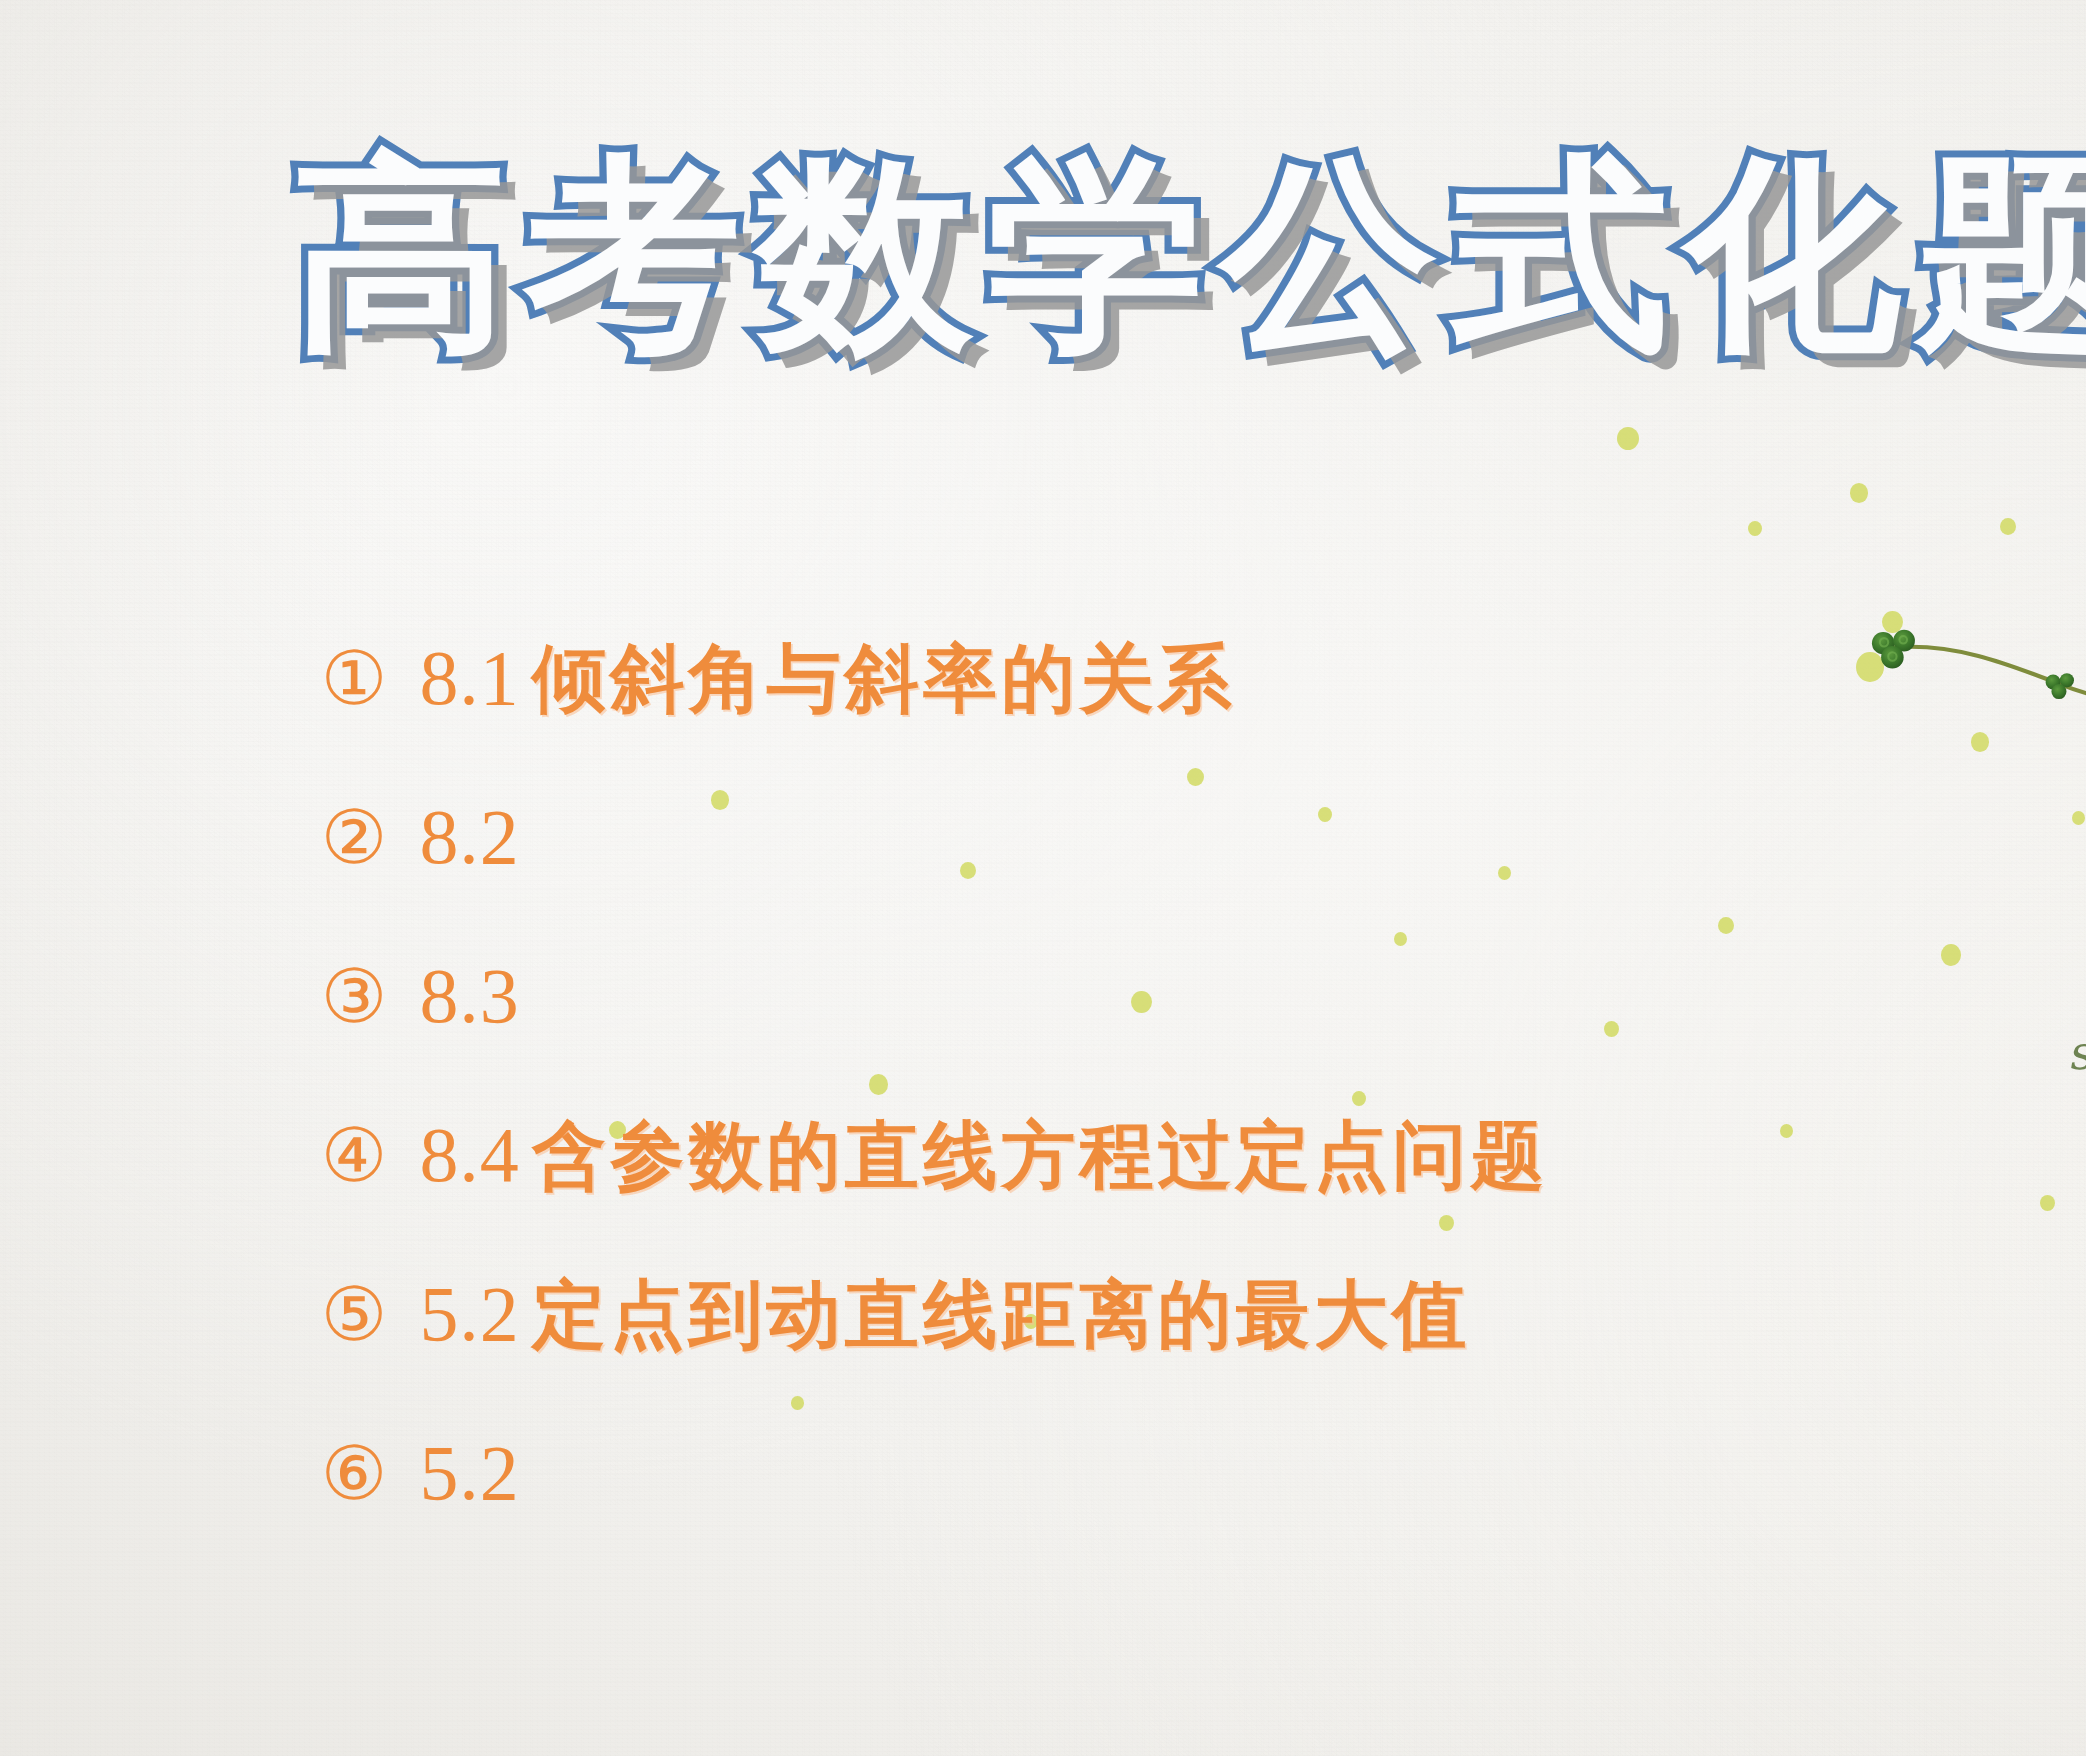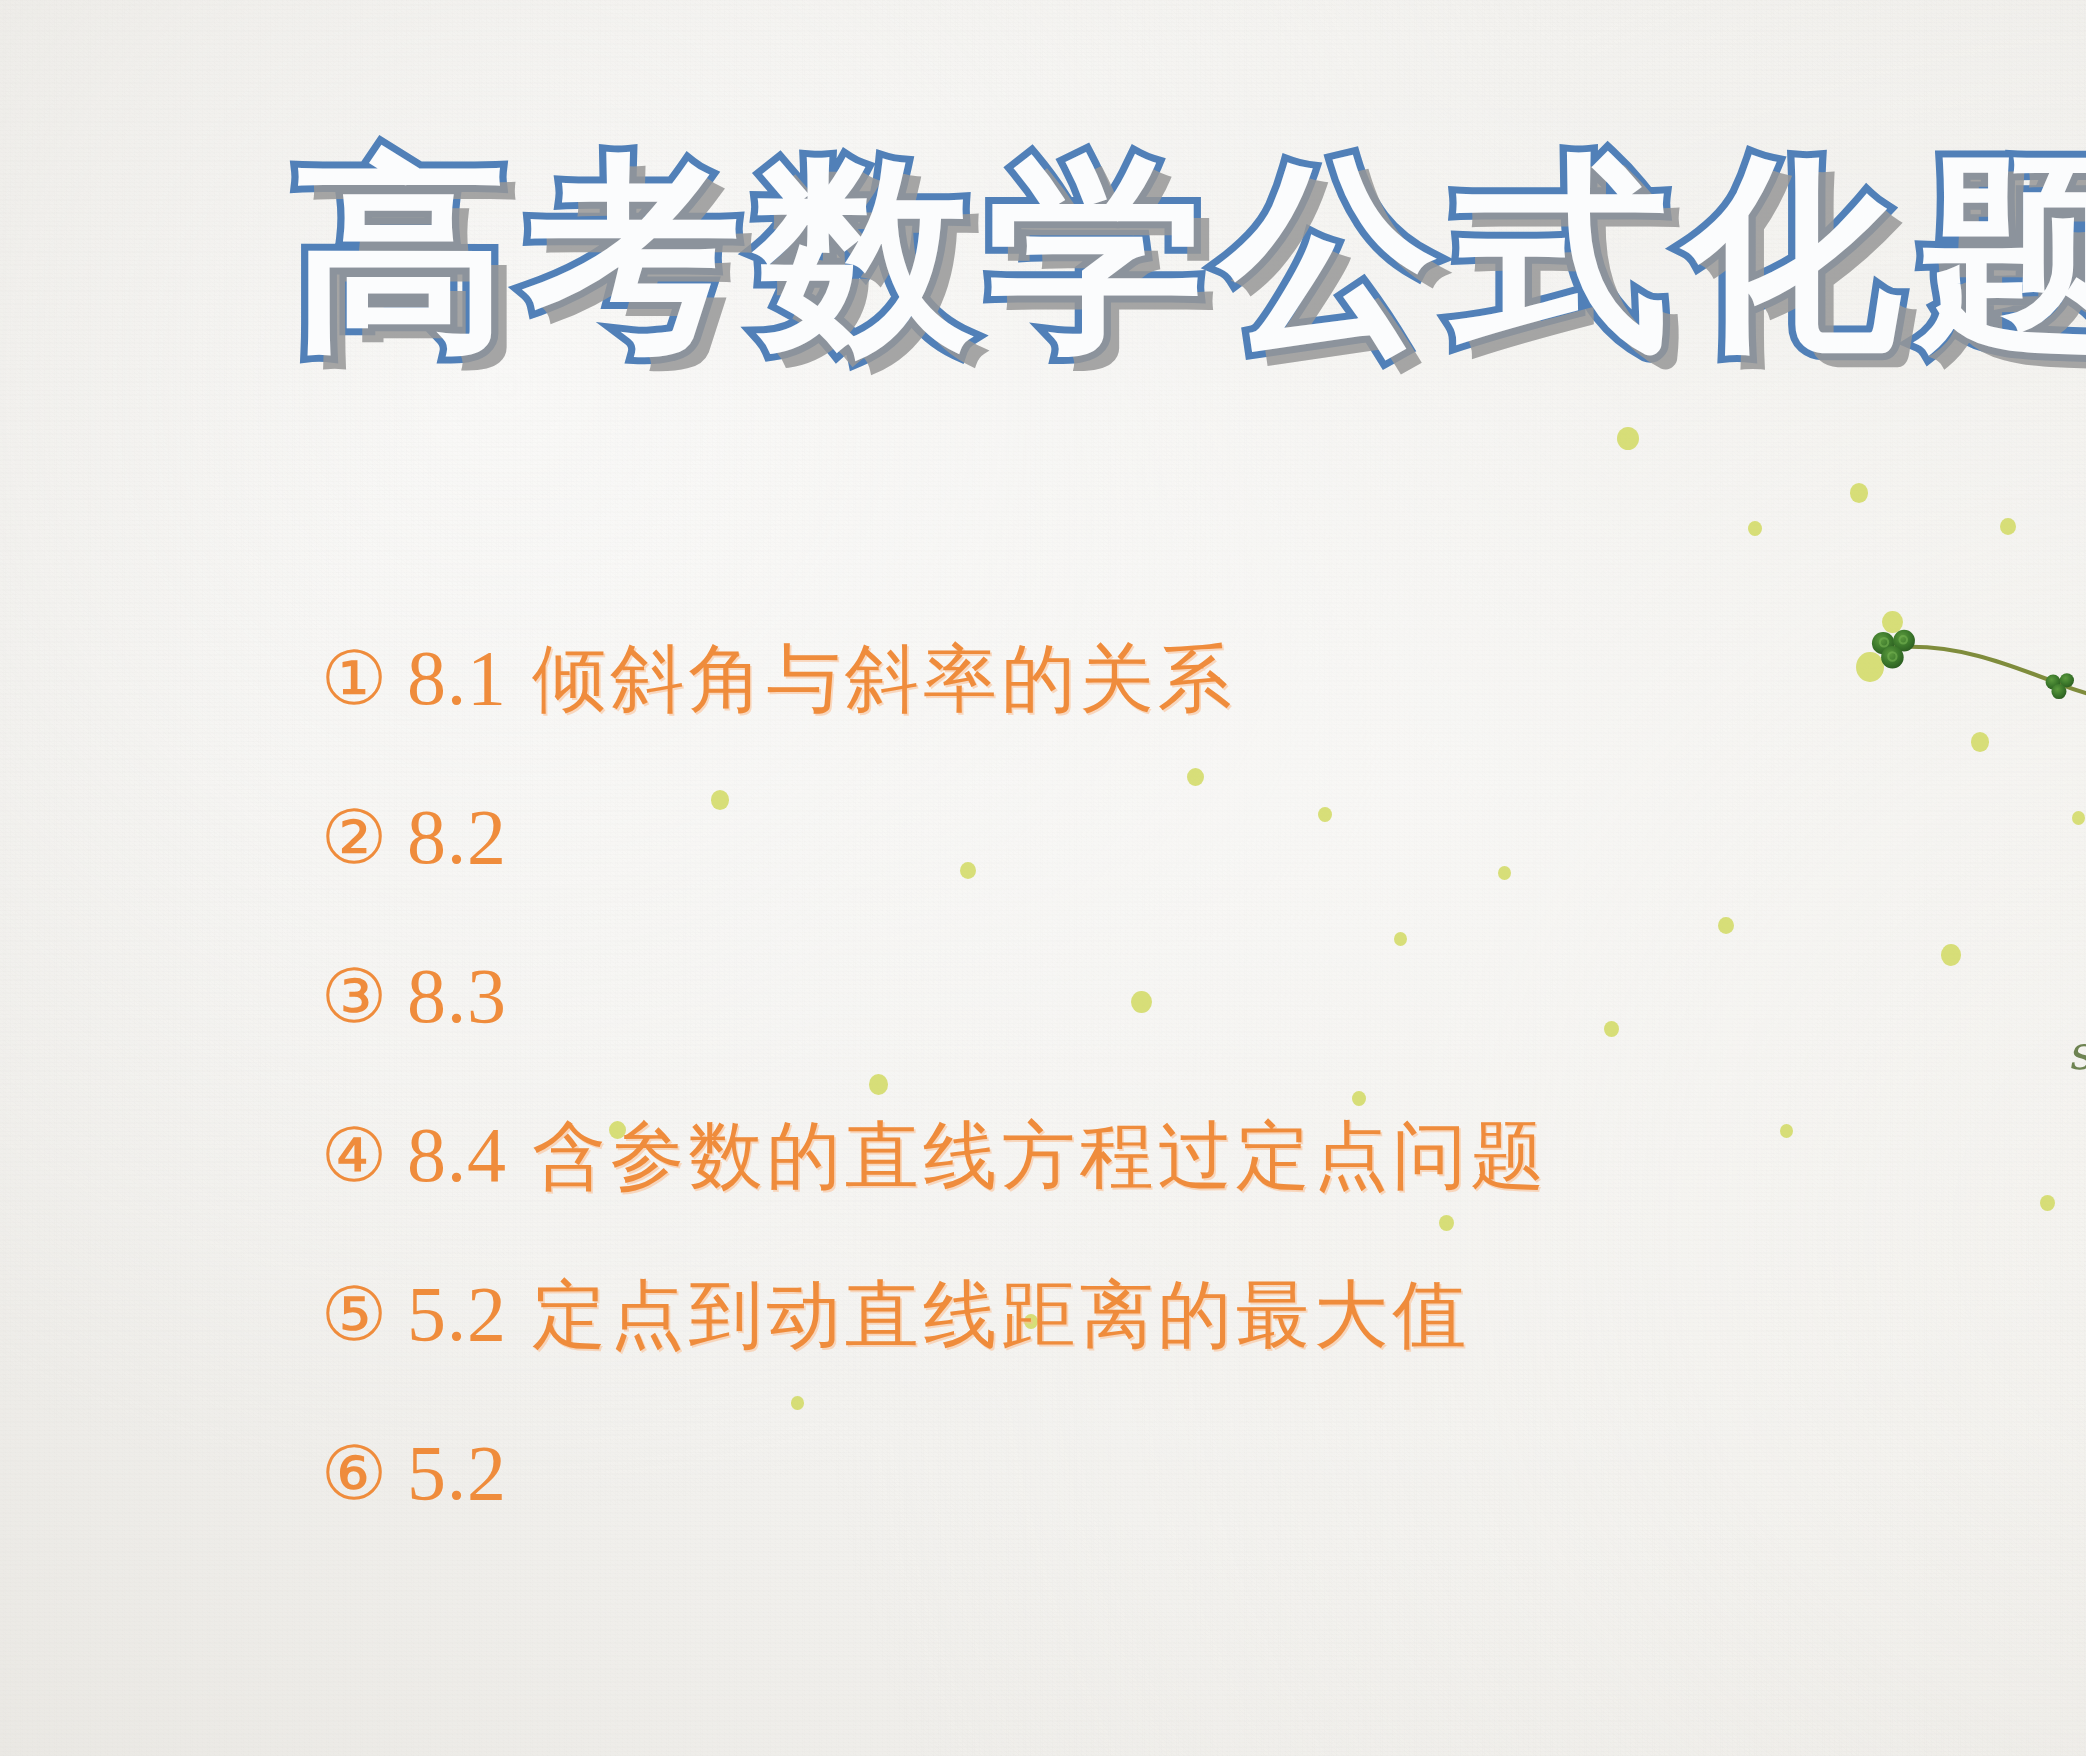"8.1" .row-num { text-align: none -> center }
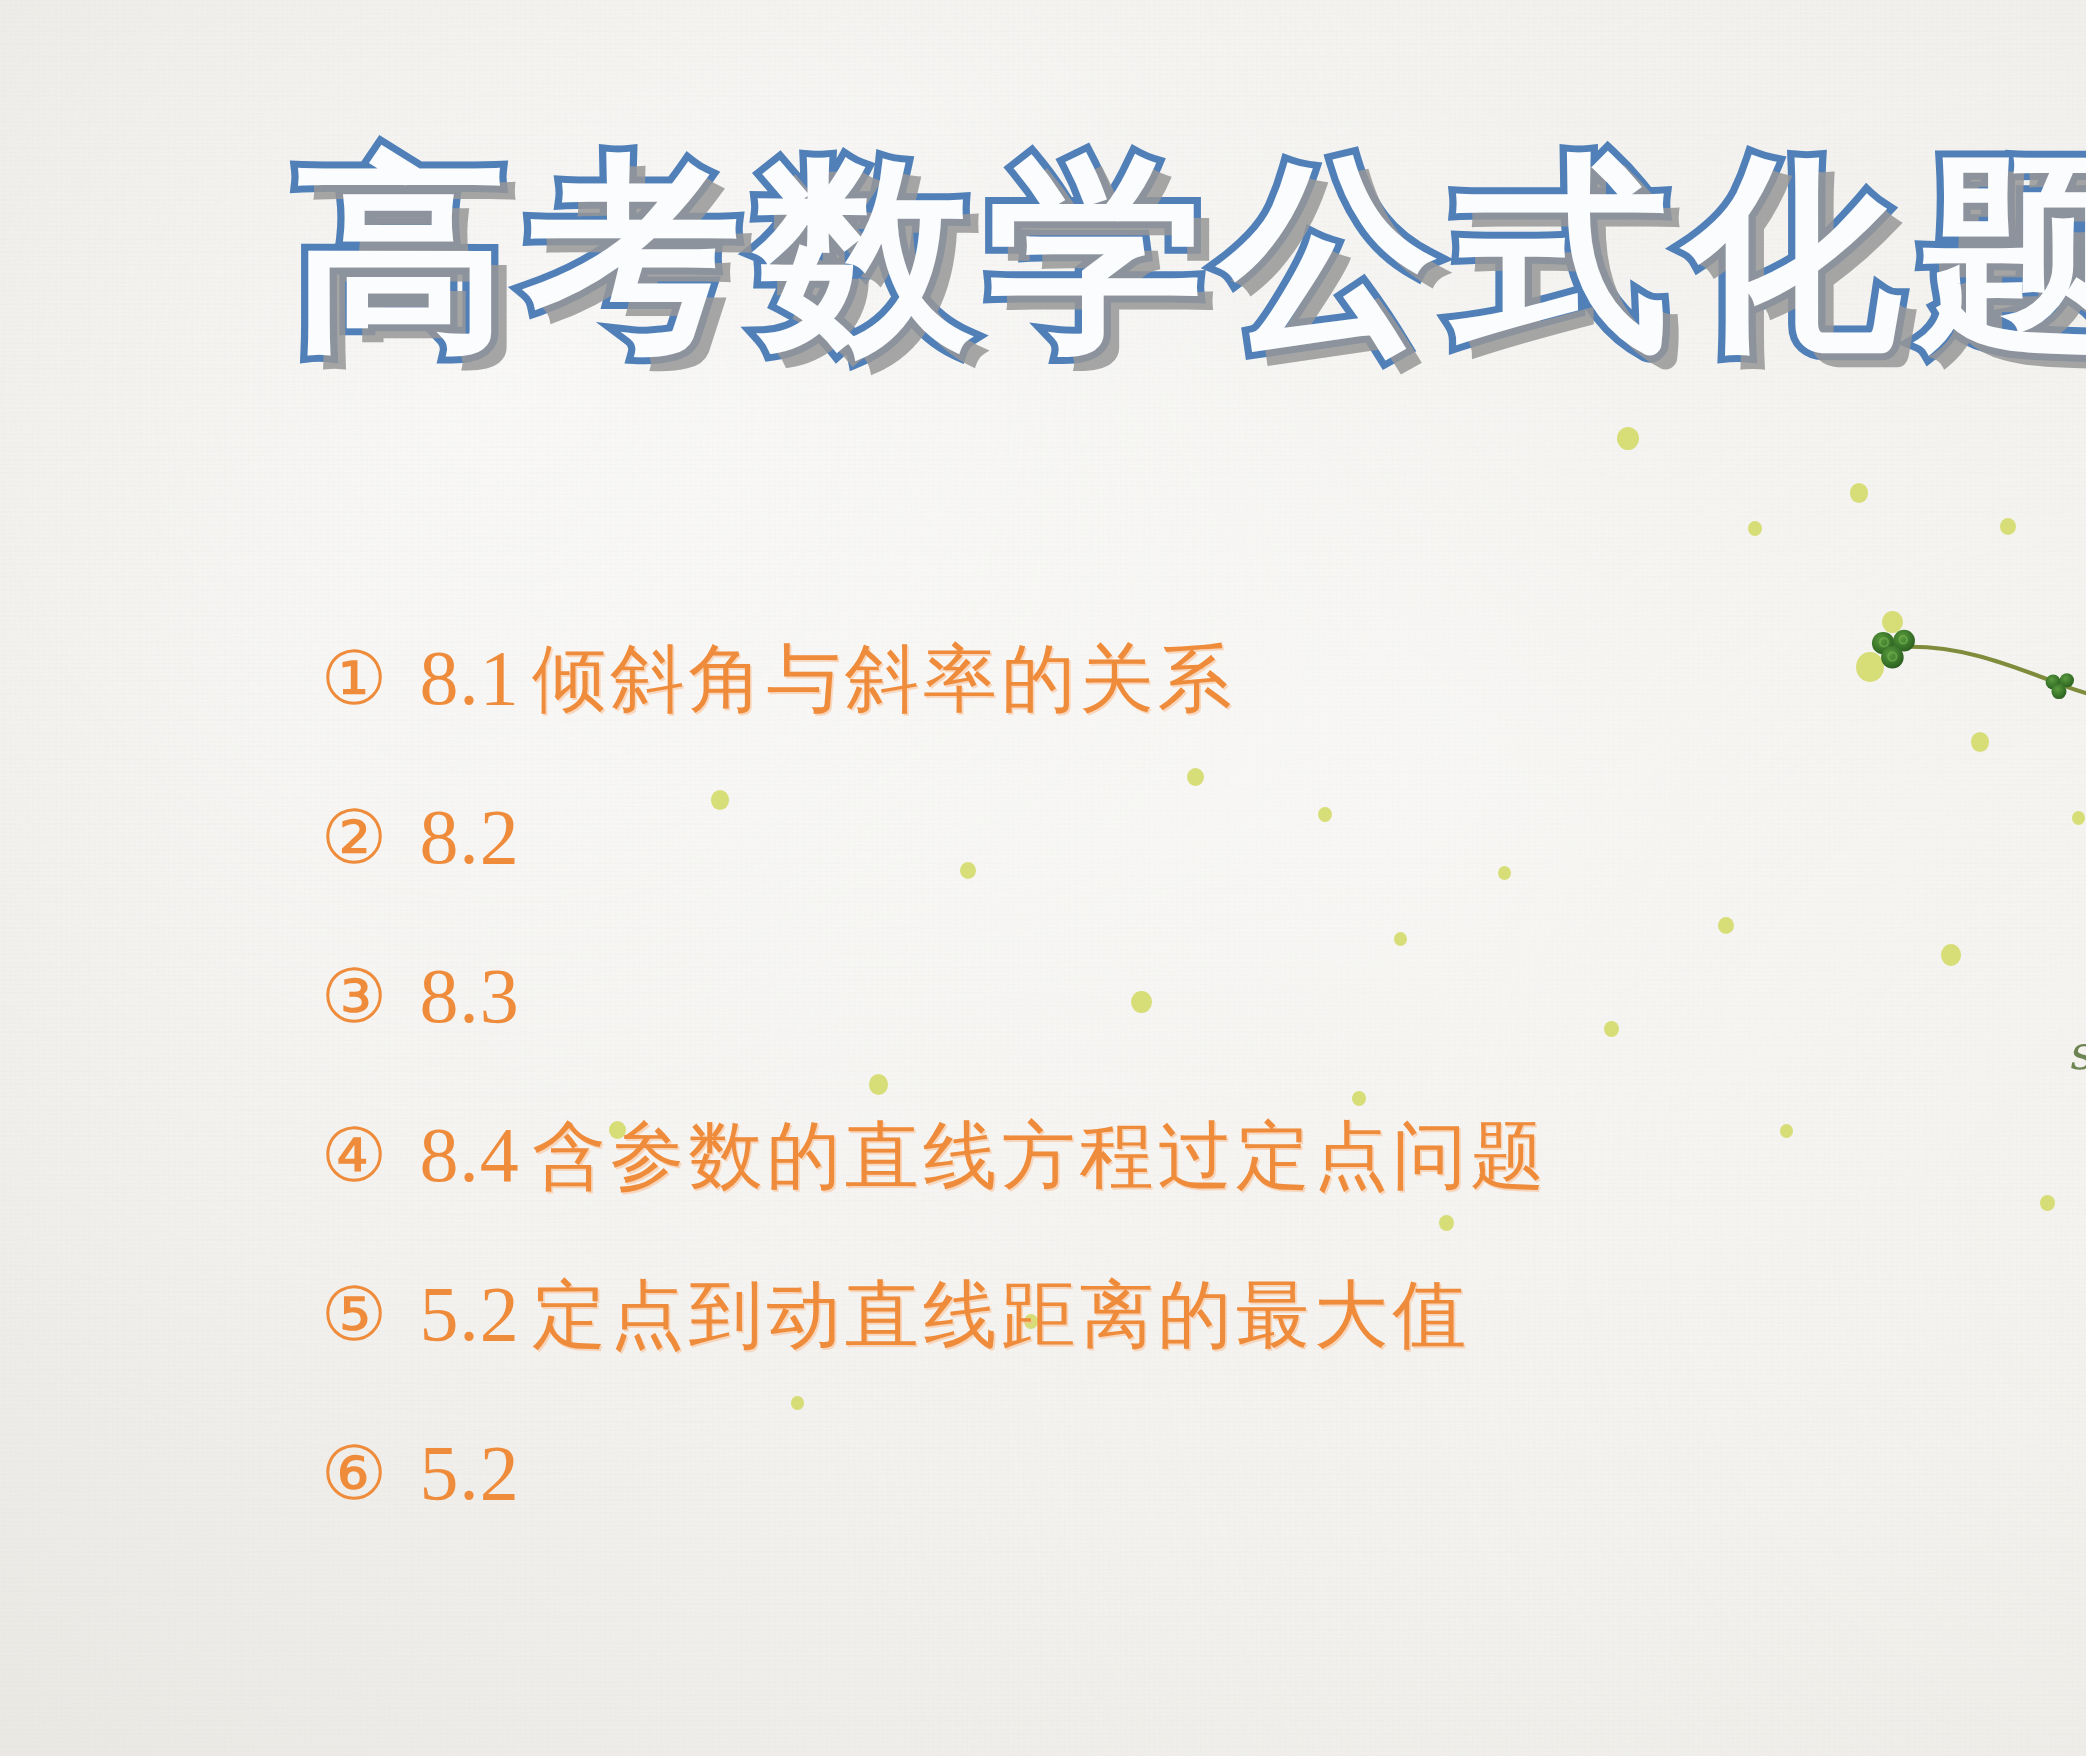"倾斜角与斜率的关系" .row-label { font-weight: 400 -> 700 }
